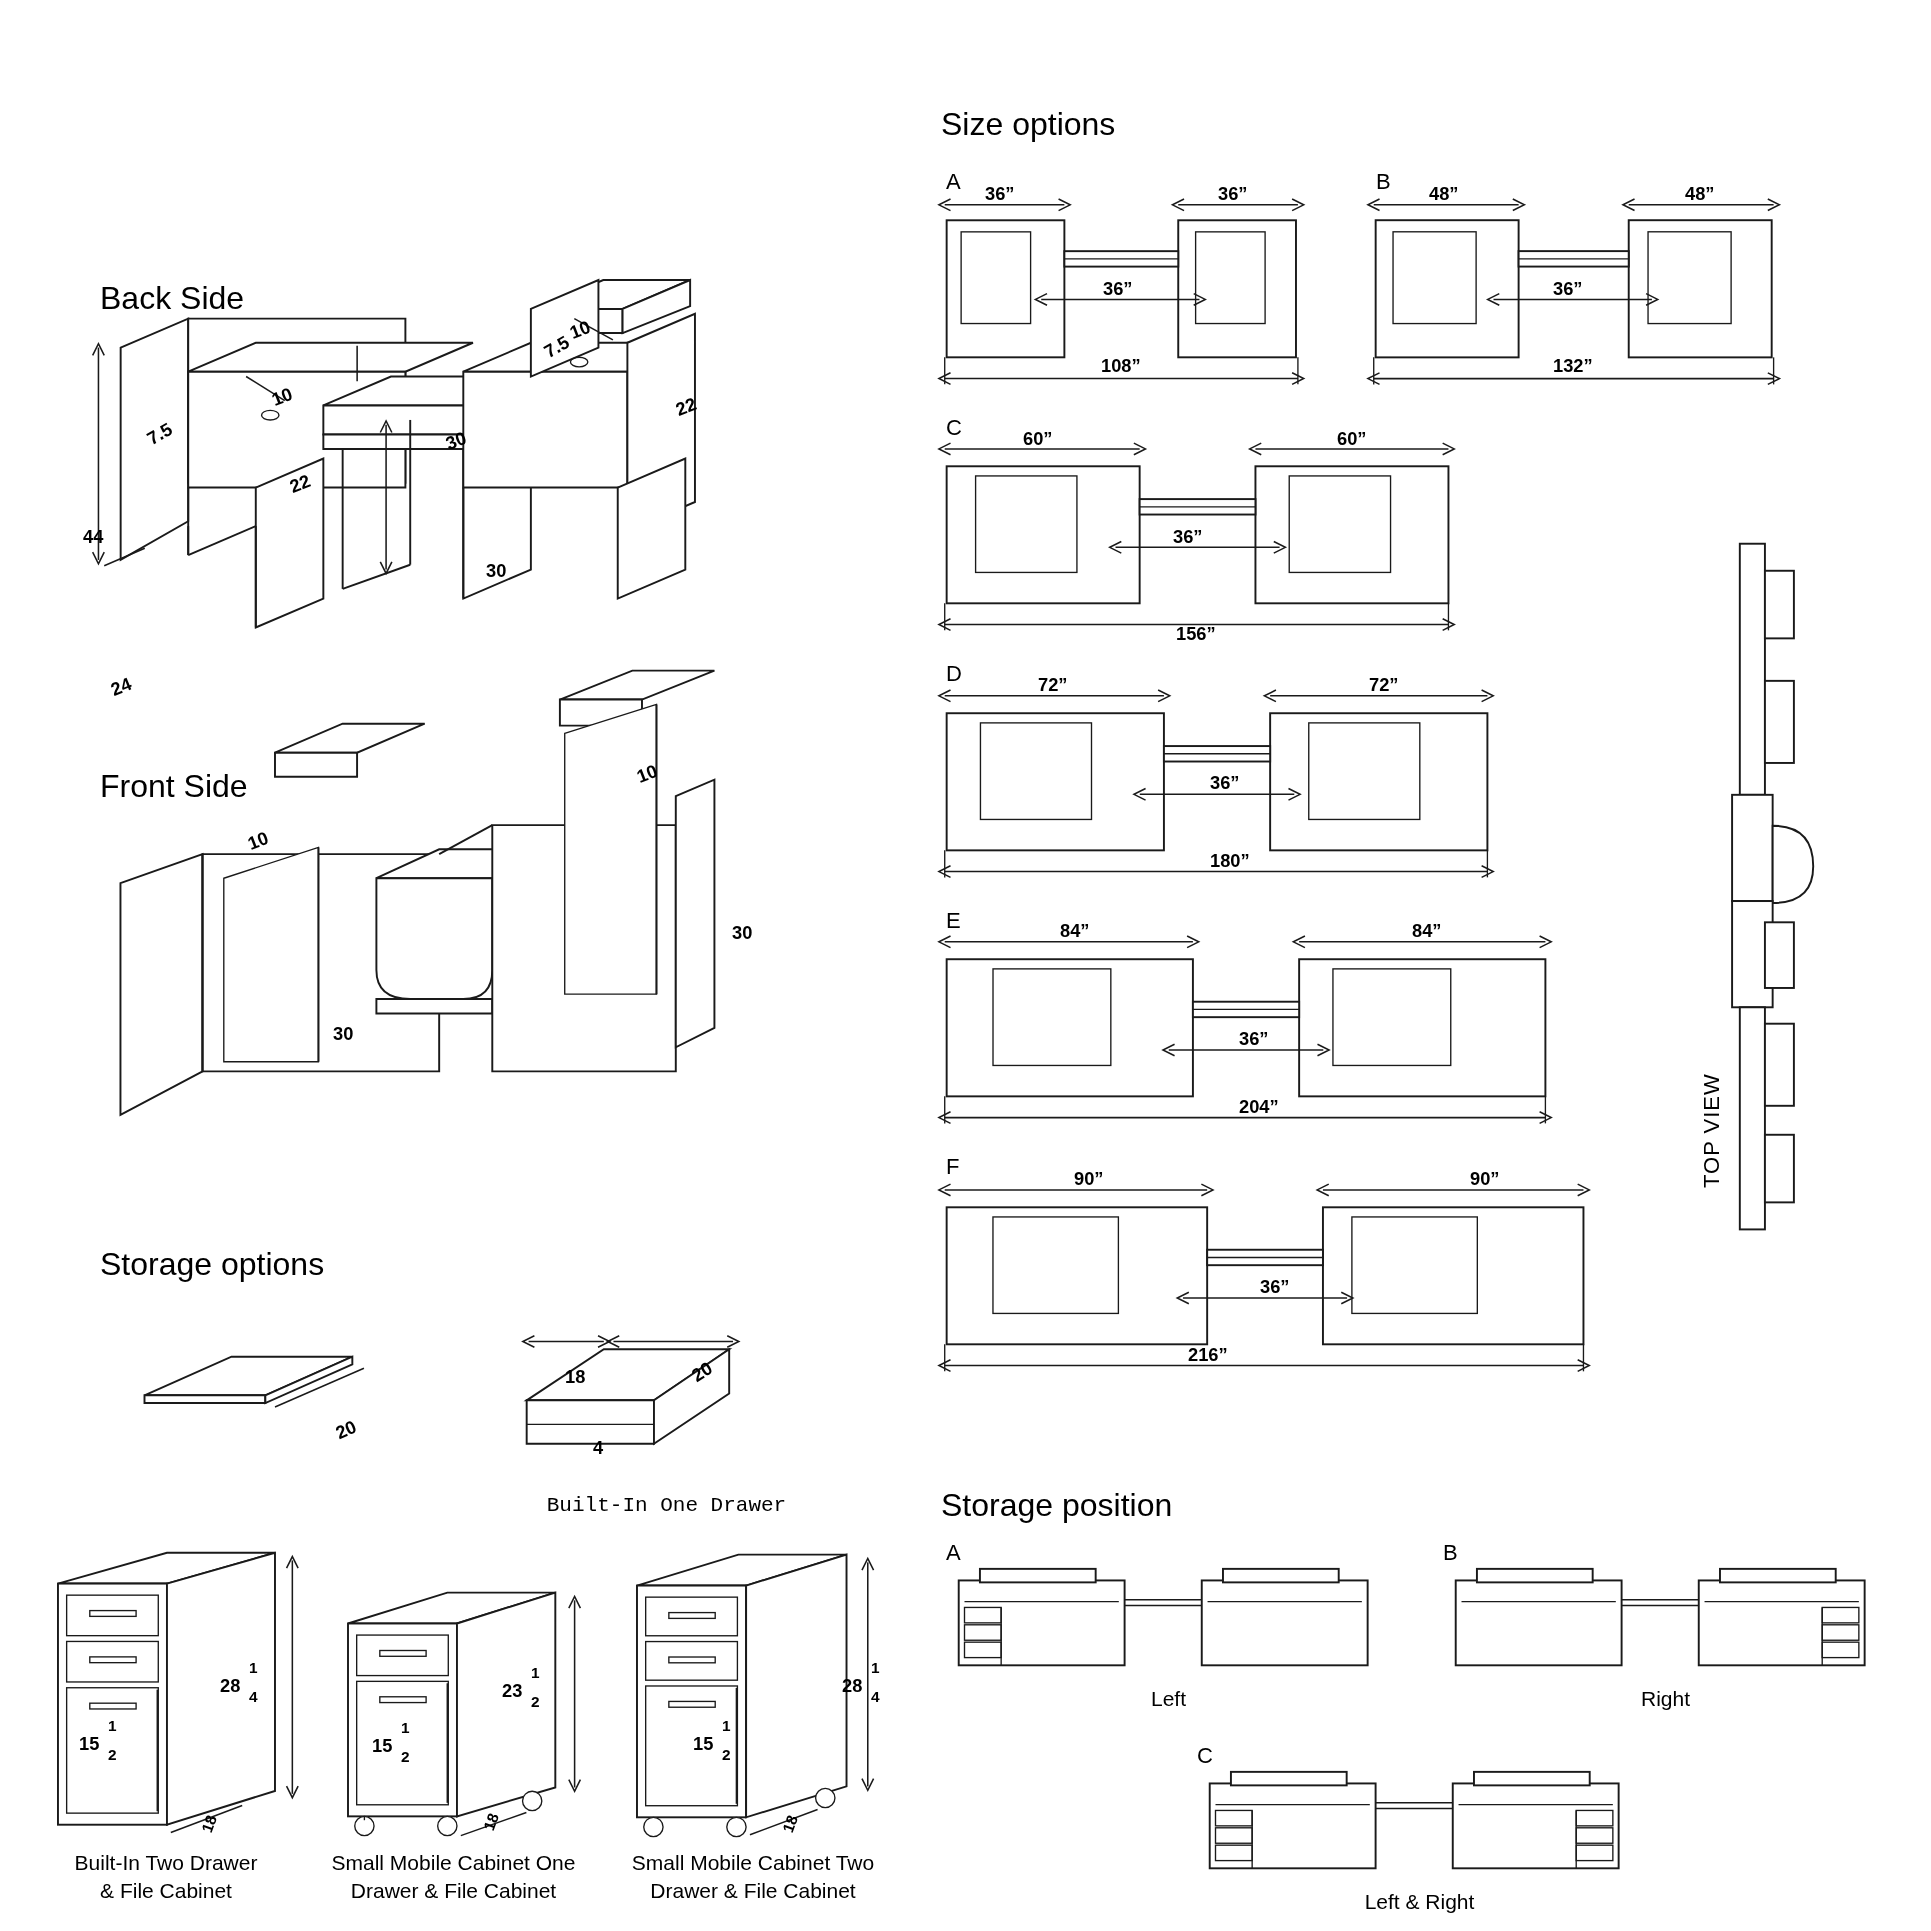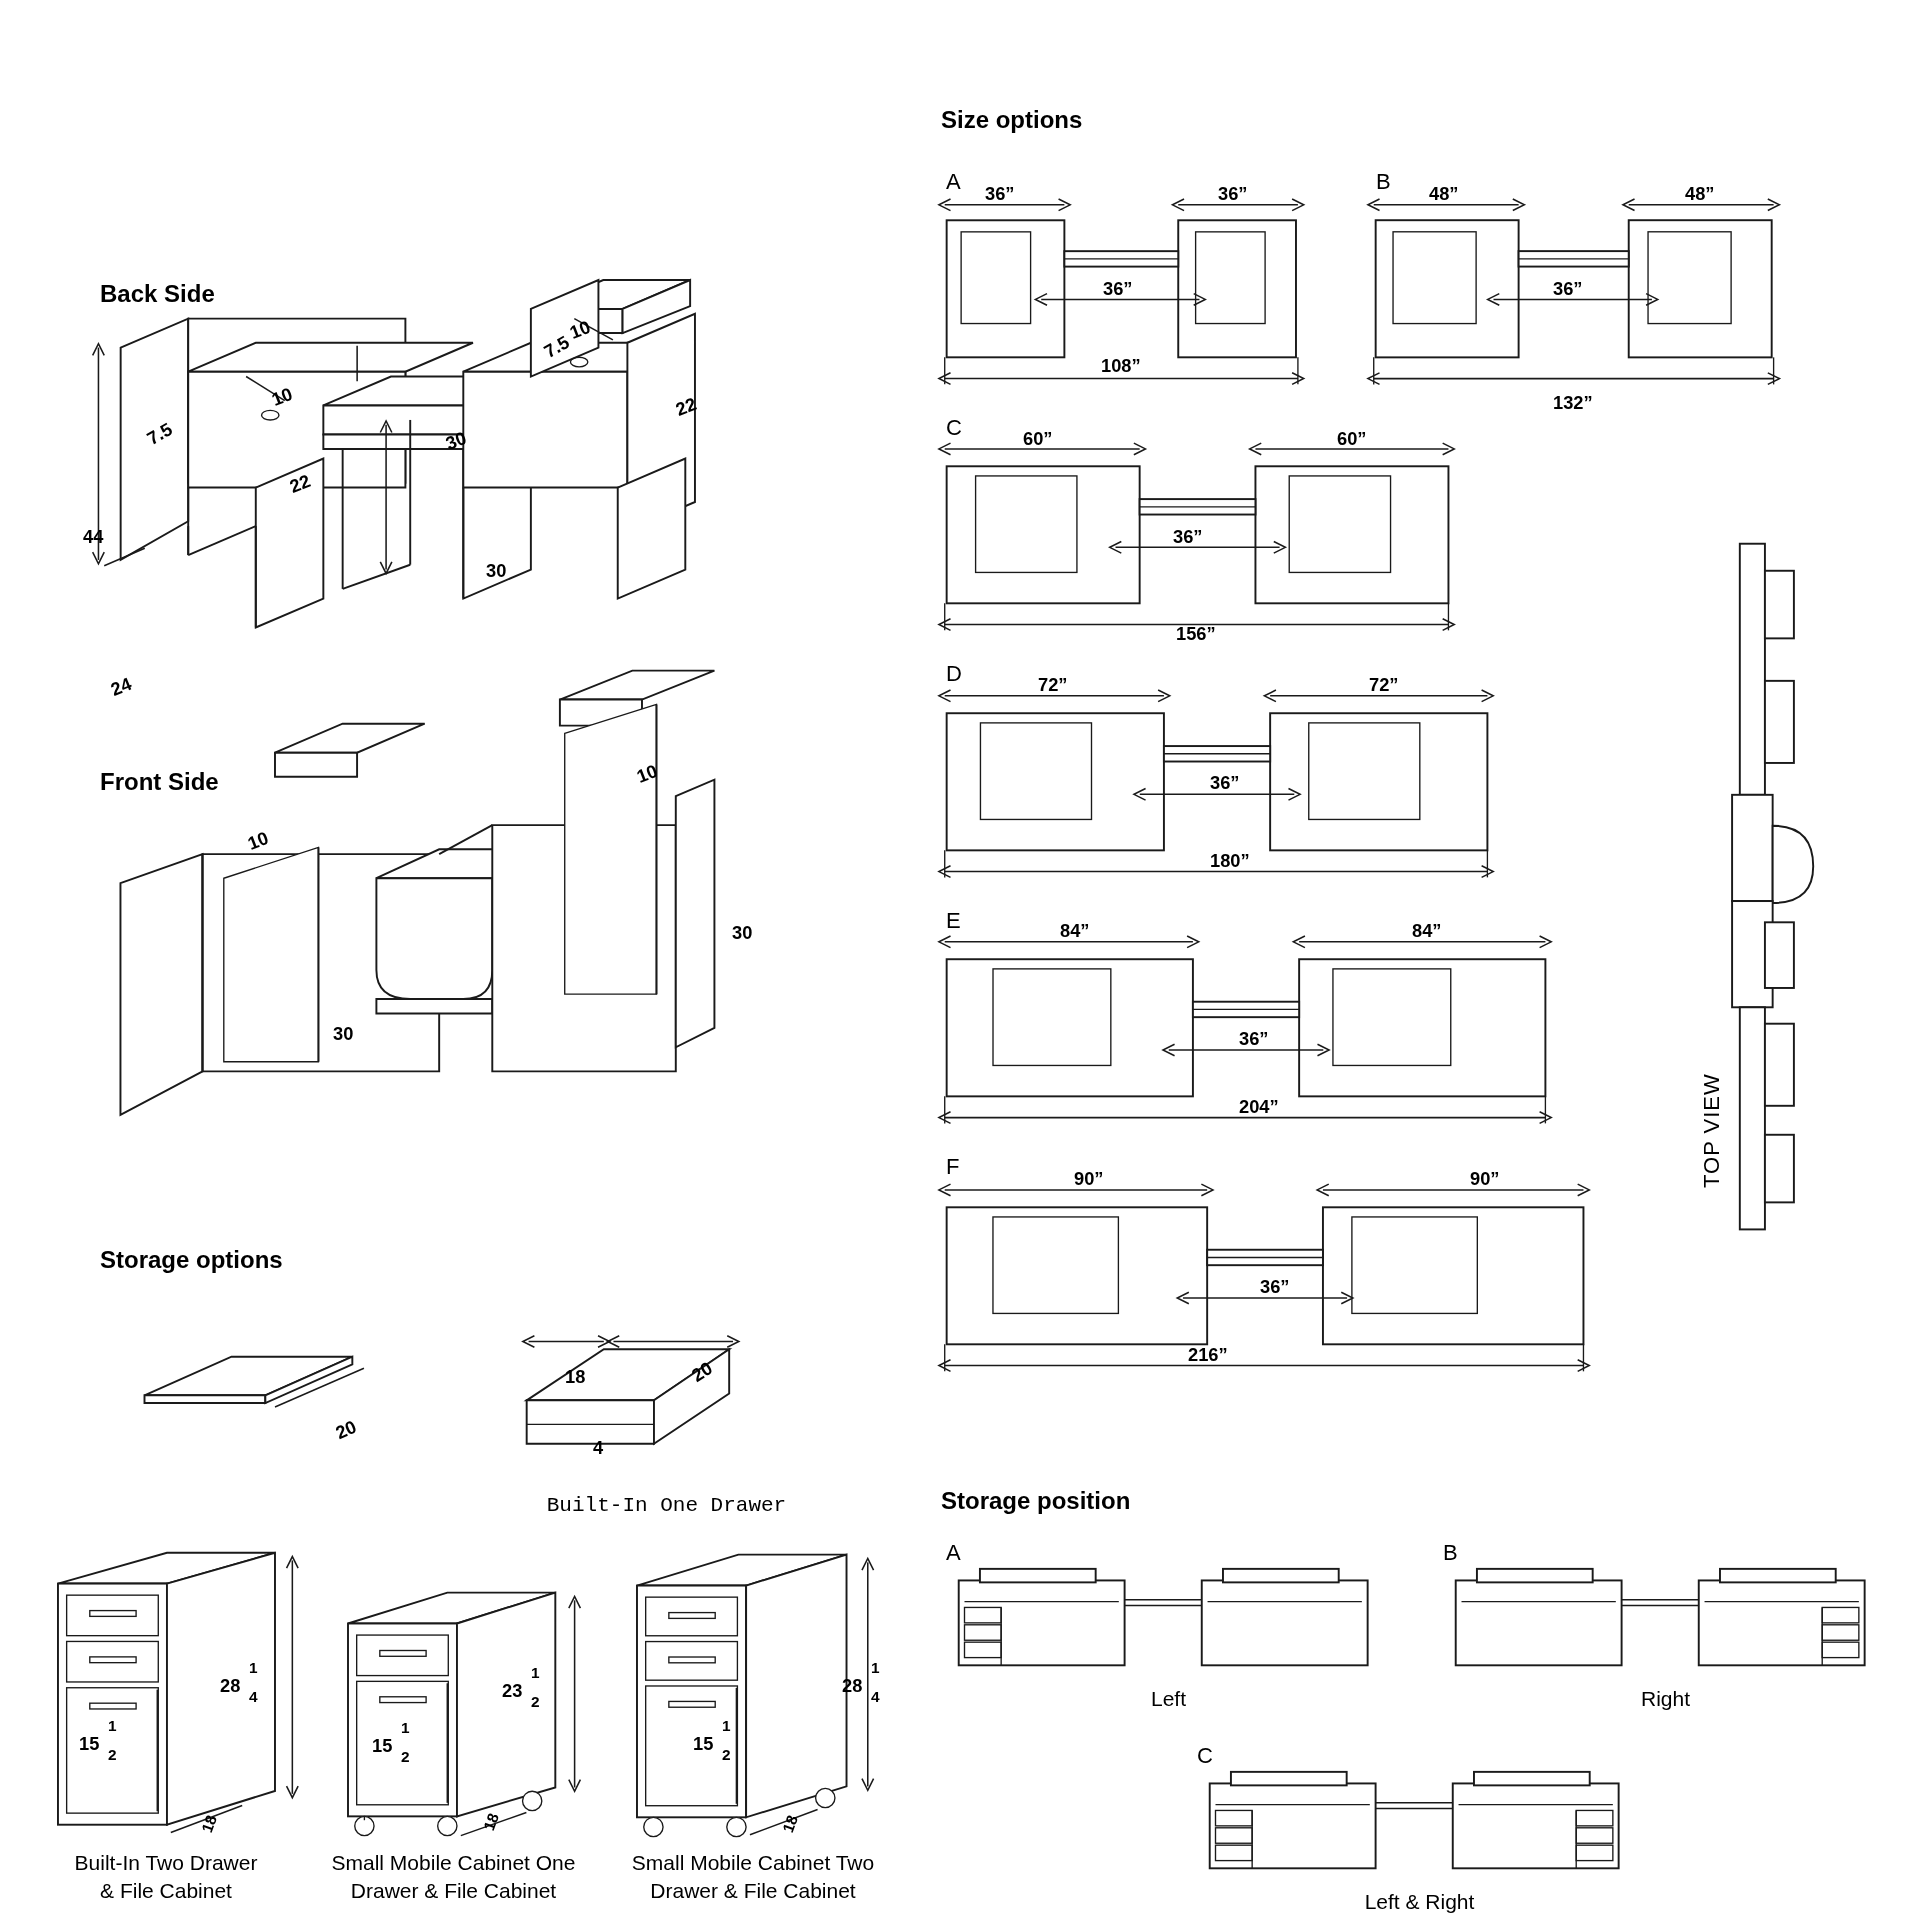"Size options" .section-title { font-size: 24px -> 32px; font-weight: bold -> normal }
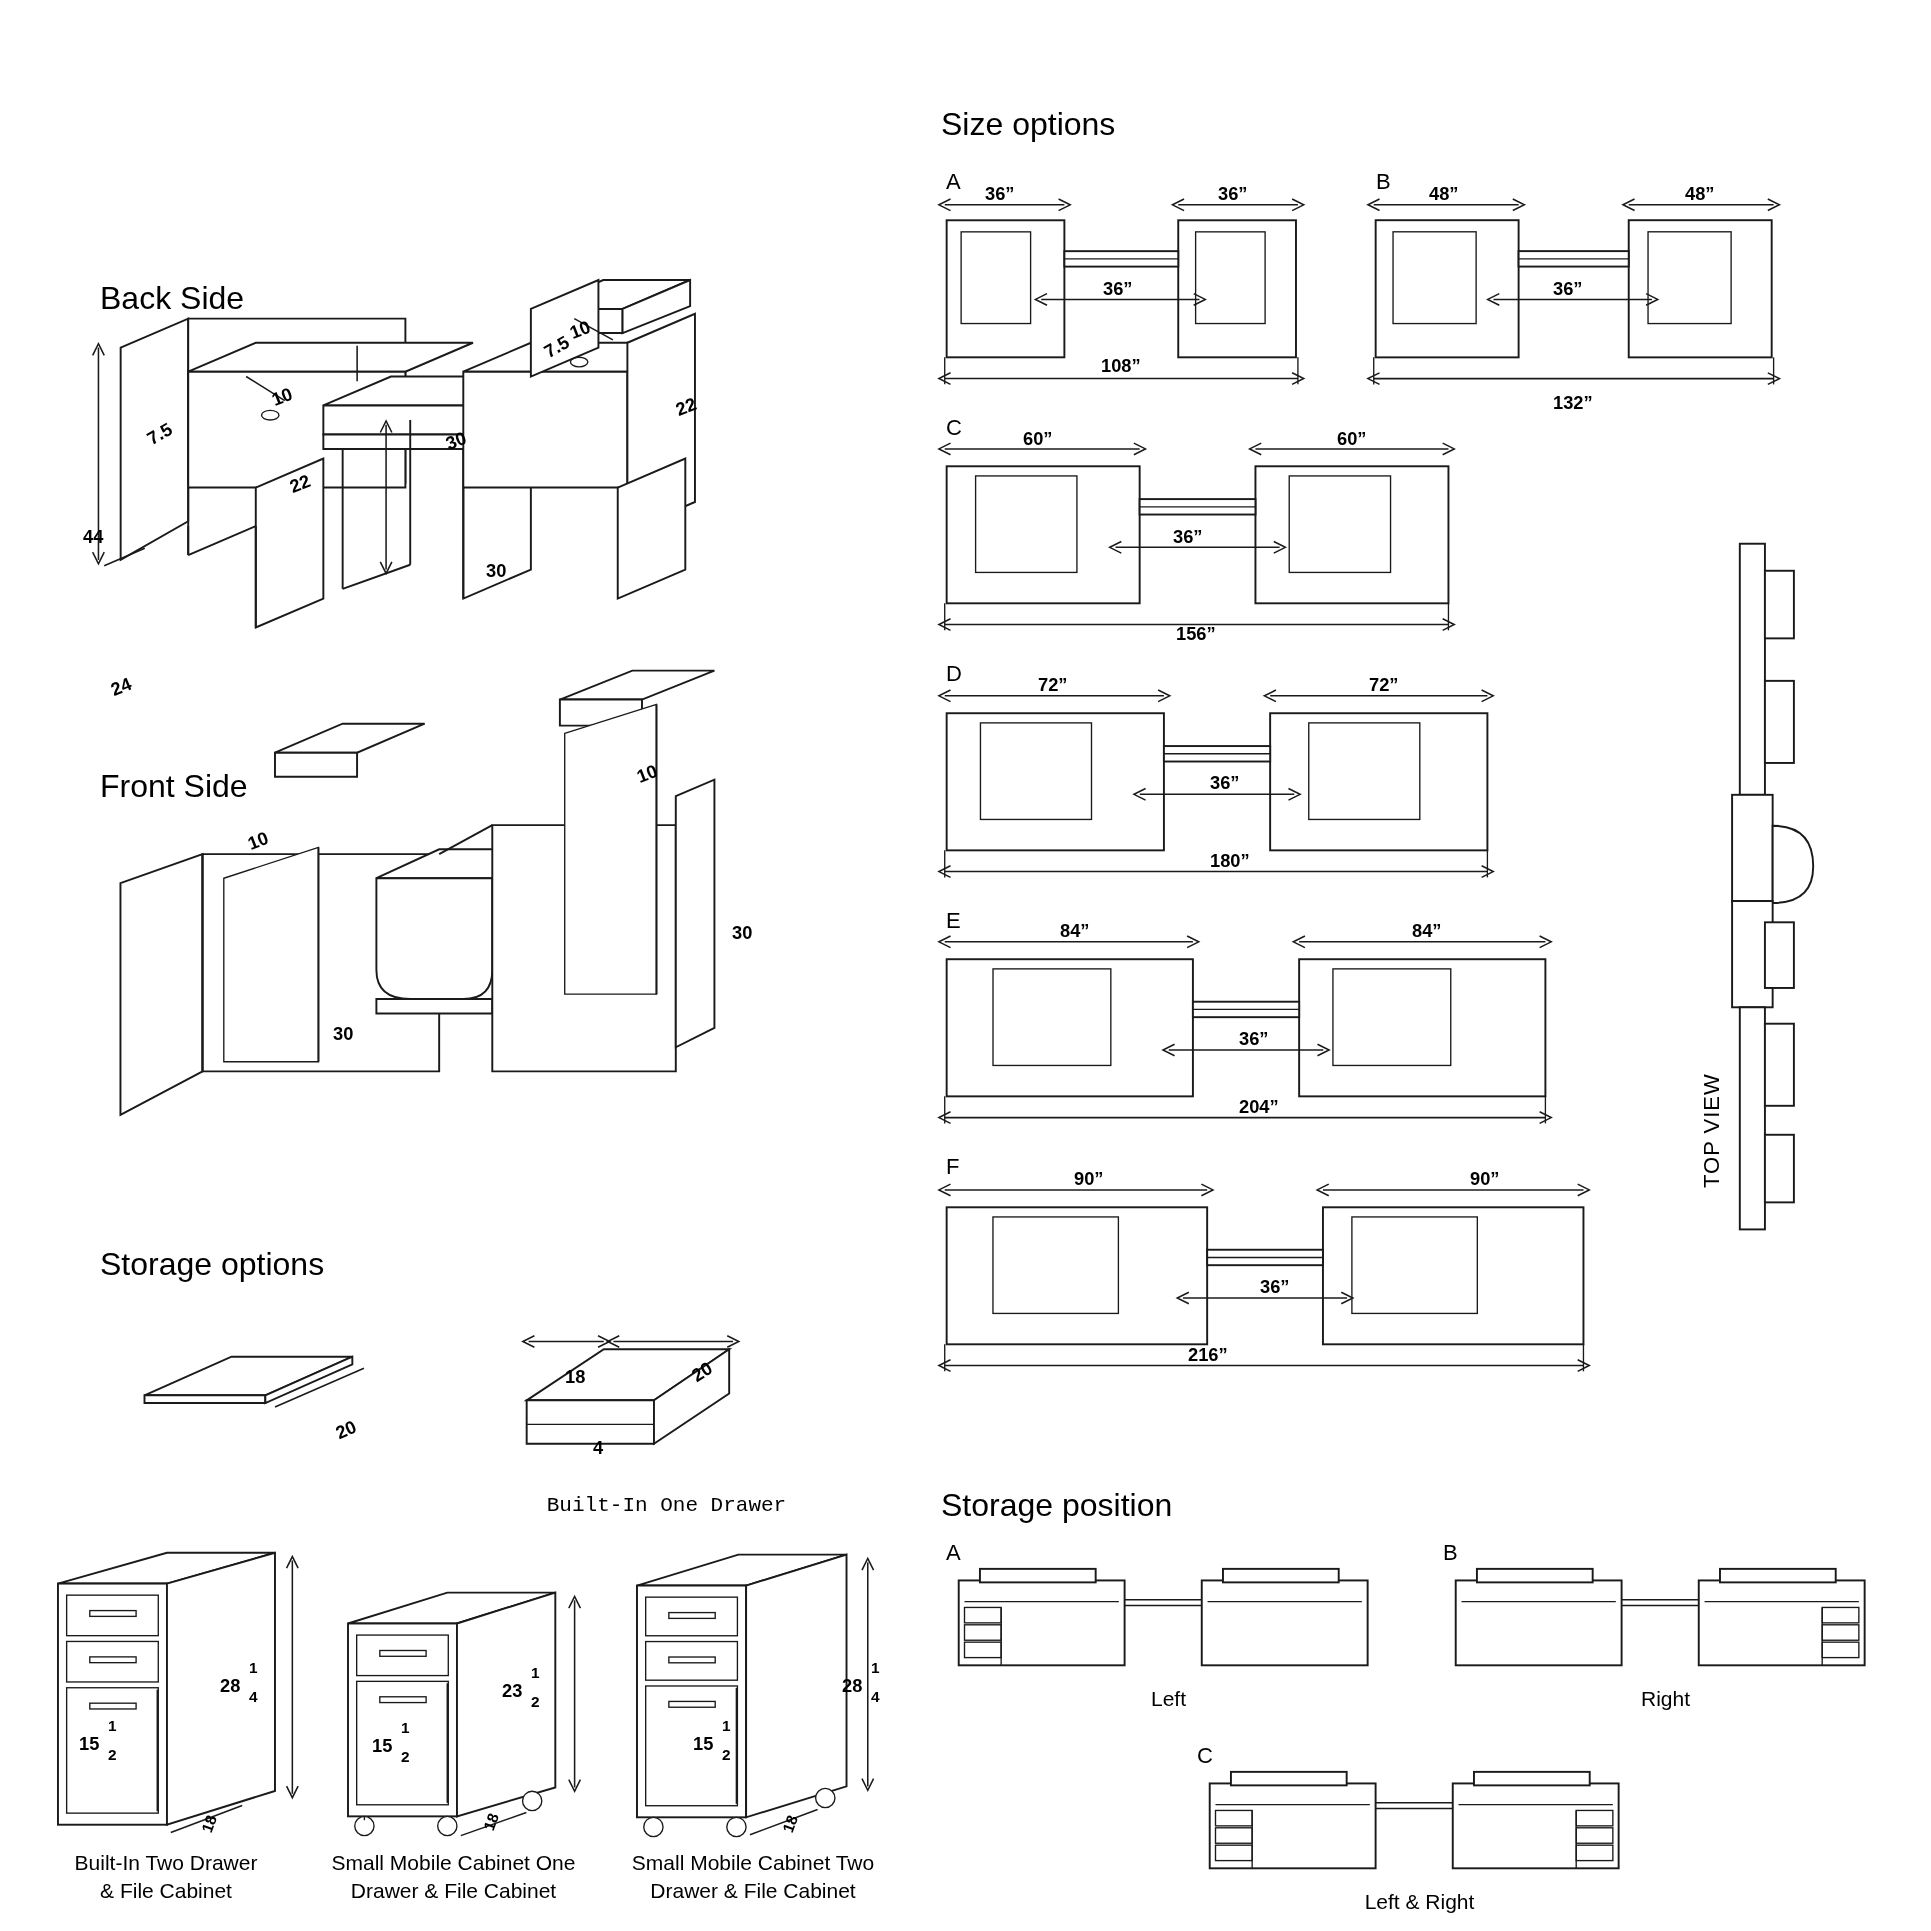"132”" div.dim-label { margin-top: 37px -> none }
